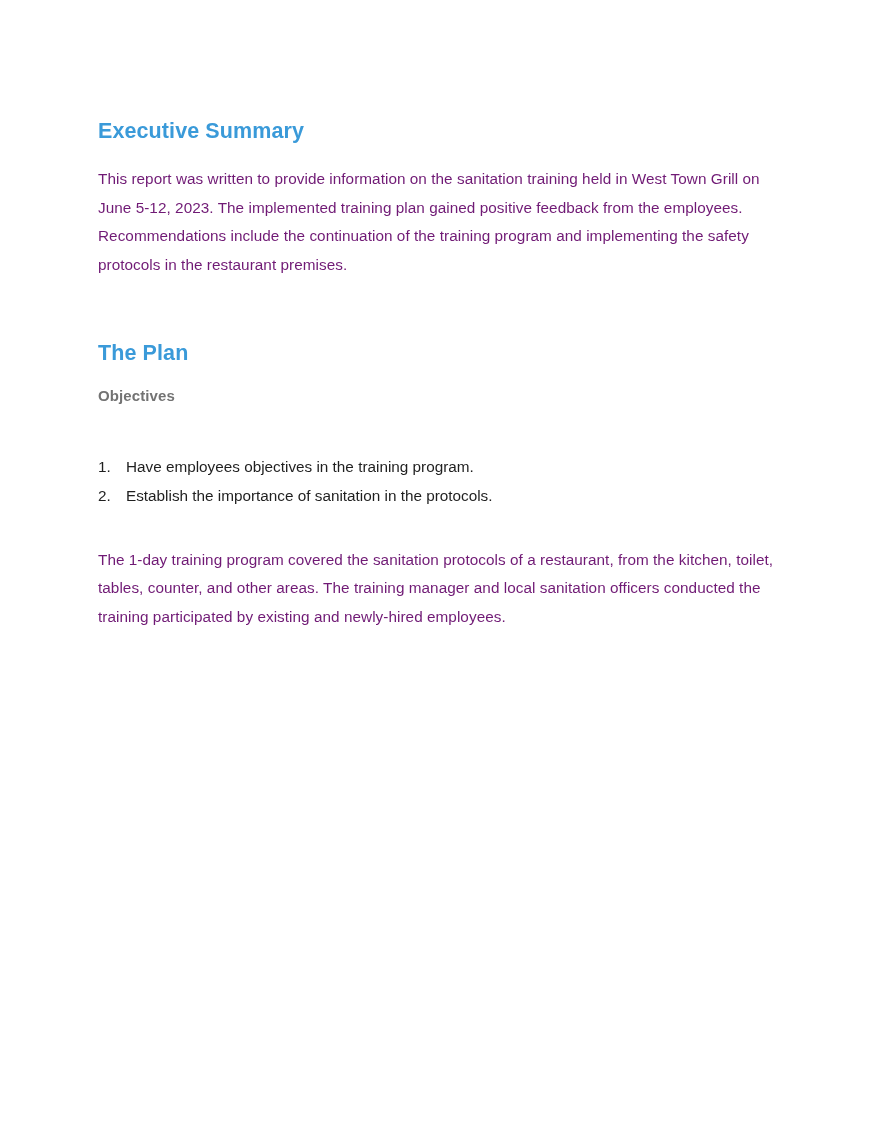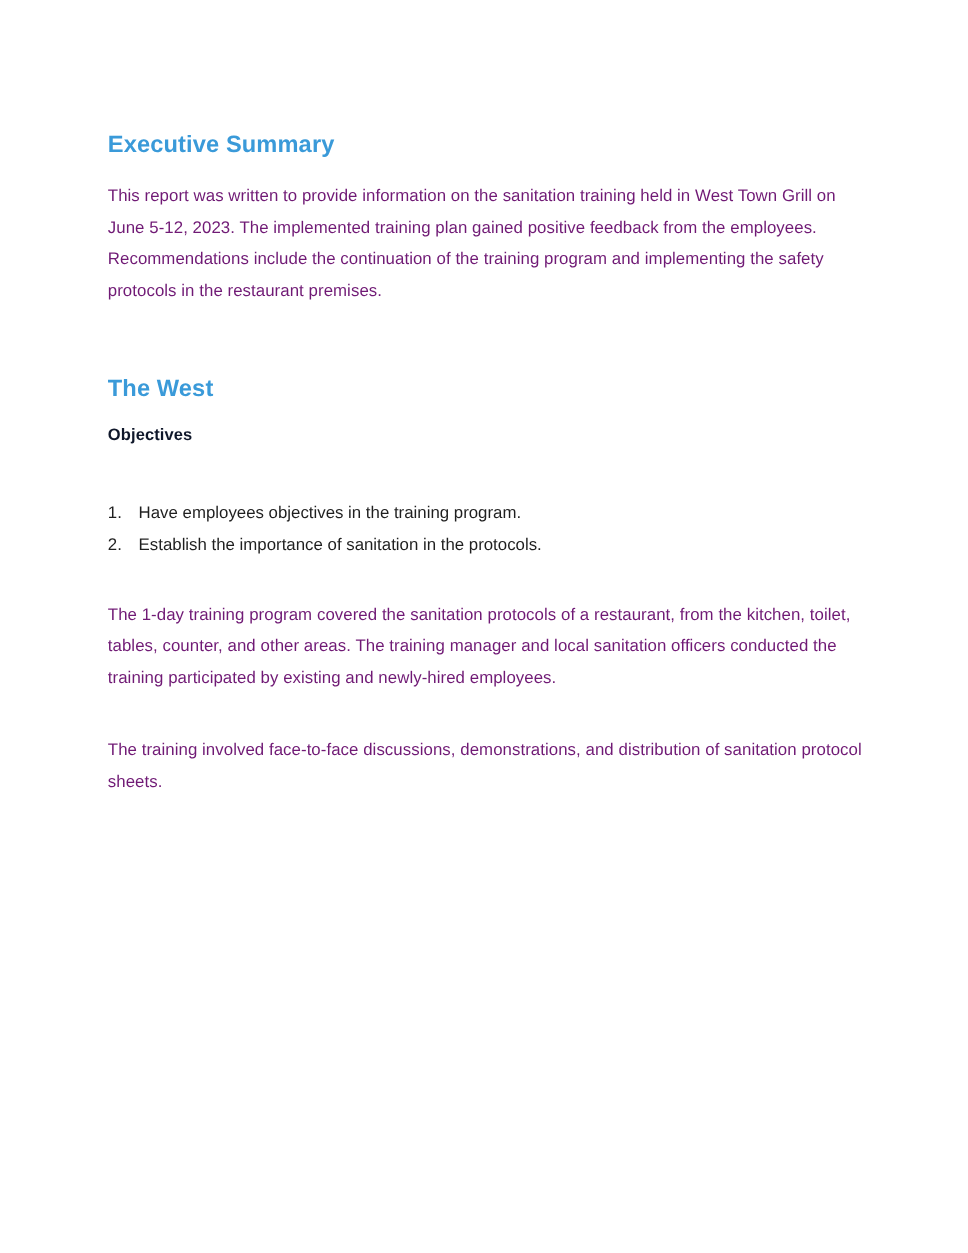"The West" h1.h1 { text: West -> Plan }
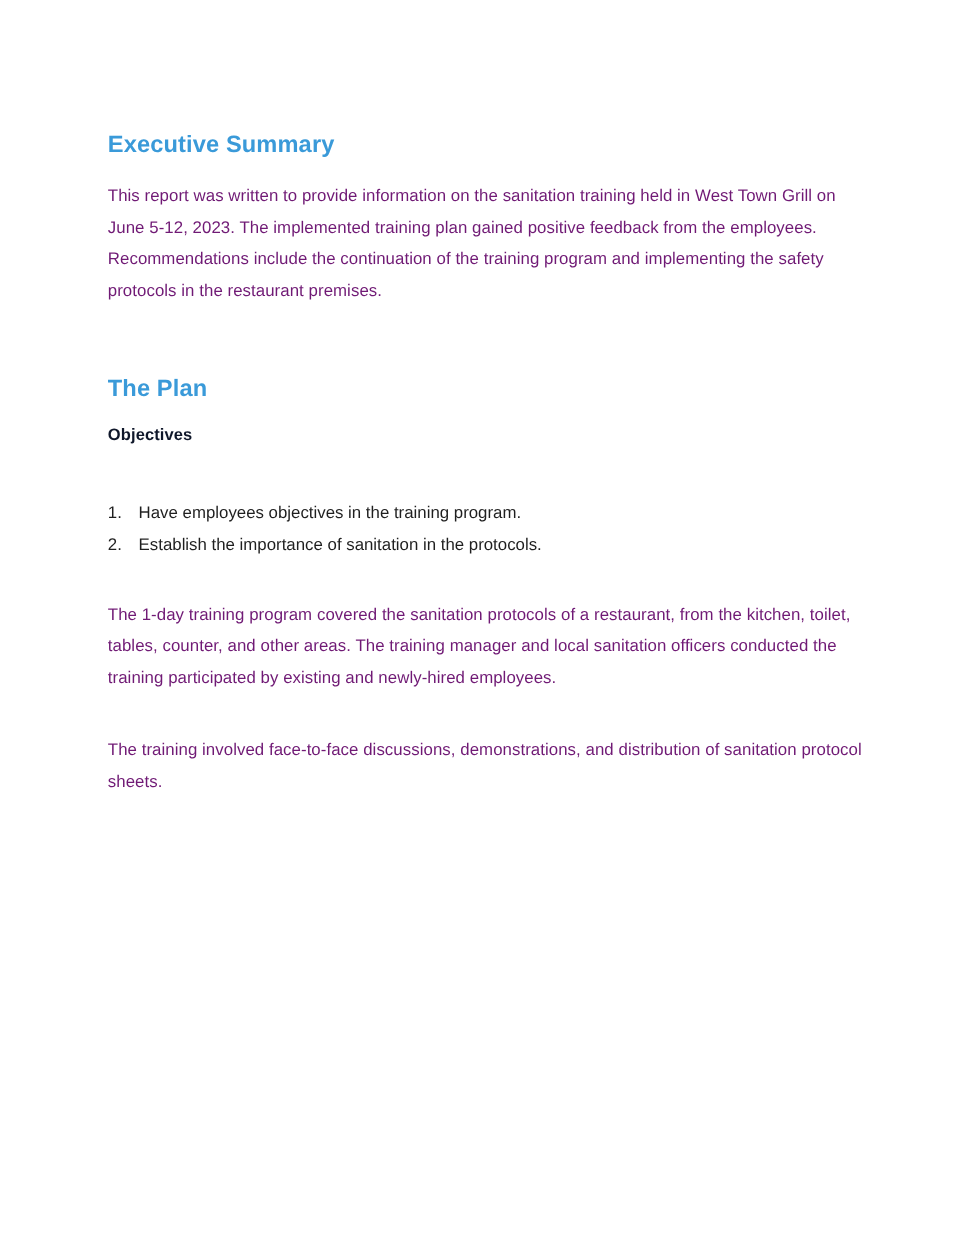"Objectives" .h2 { color: #0f172a -> #737373 }
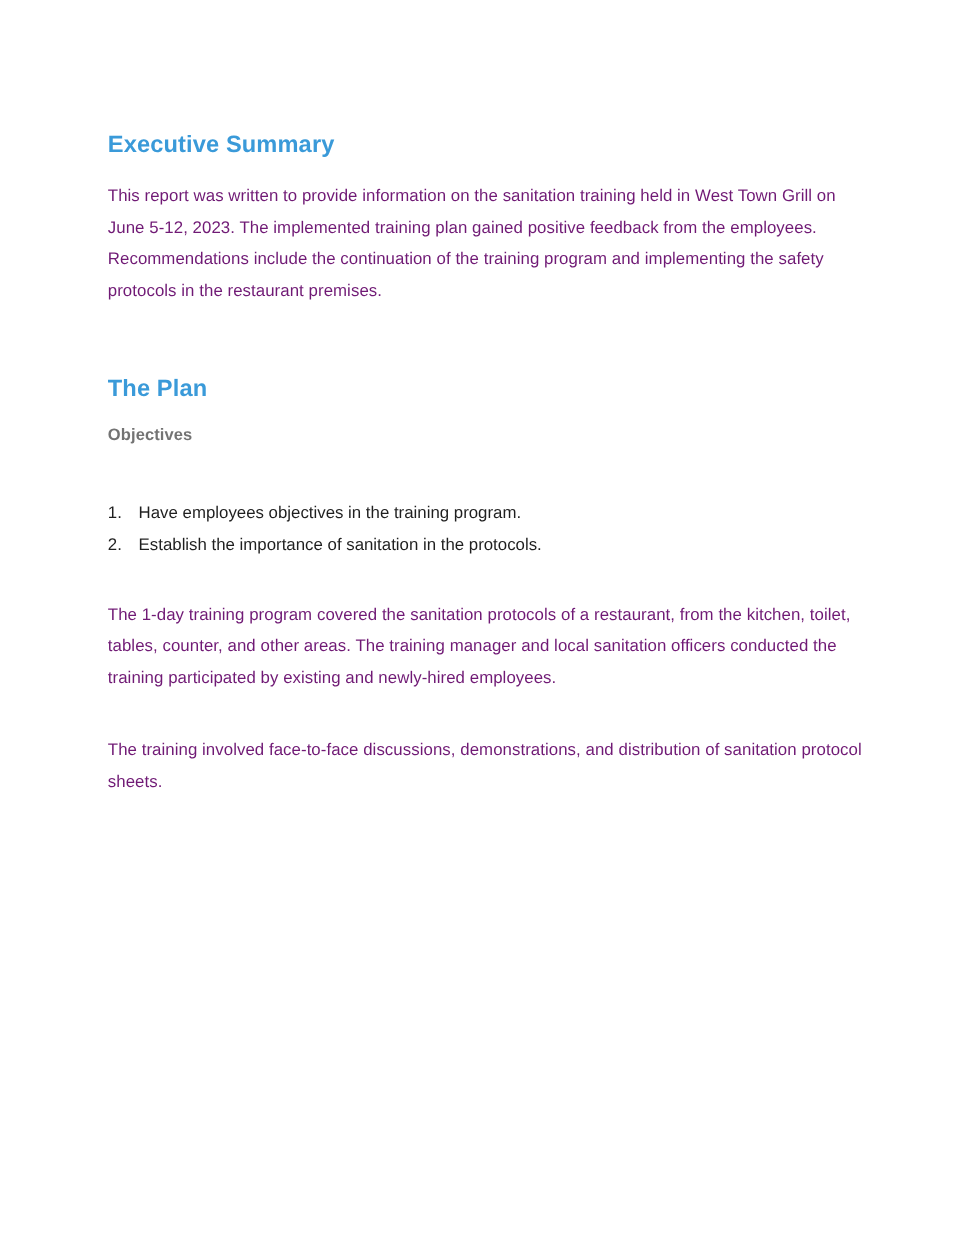"The training involved face-to-face" p.body-text { html: <p>The training involved face-to-face discussions, demonstrations, and distribution of sanitation protocol sheets.</p> -> none }
